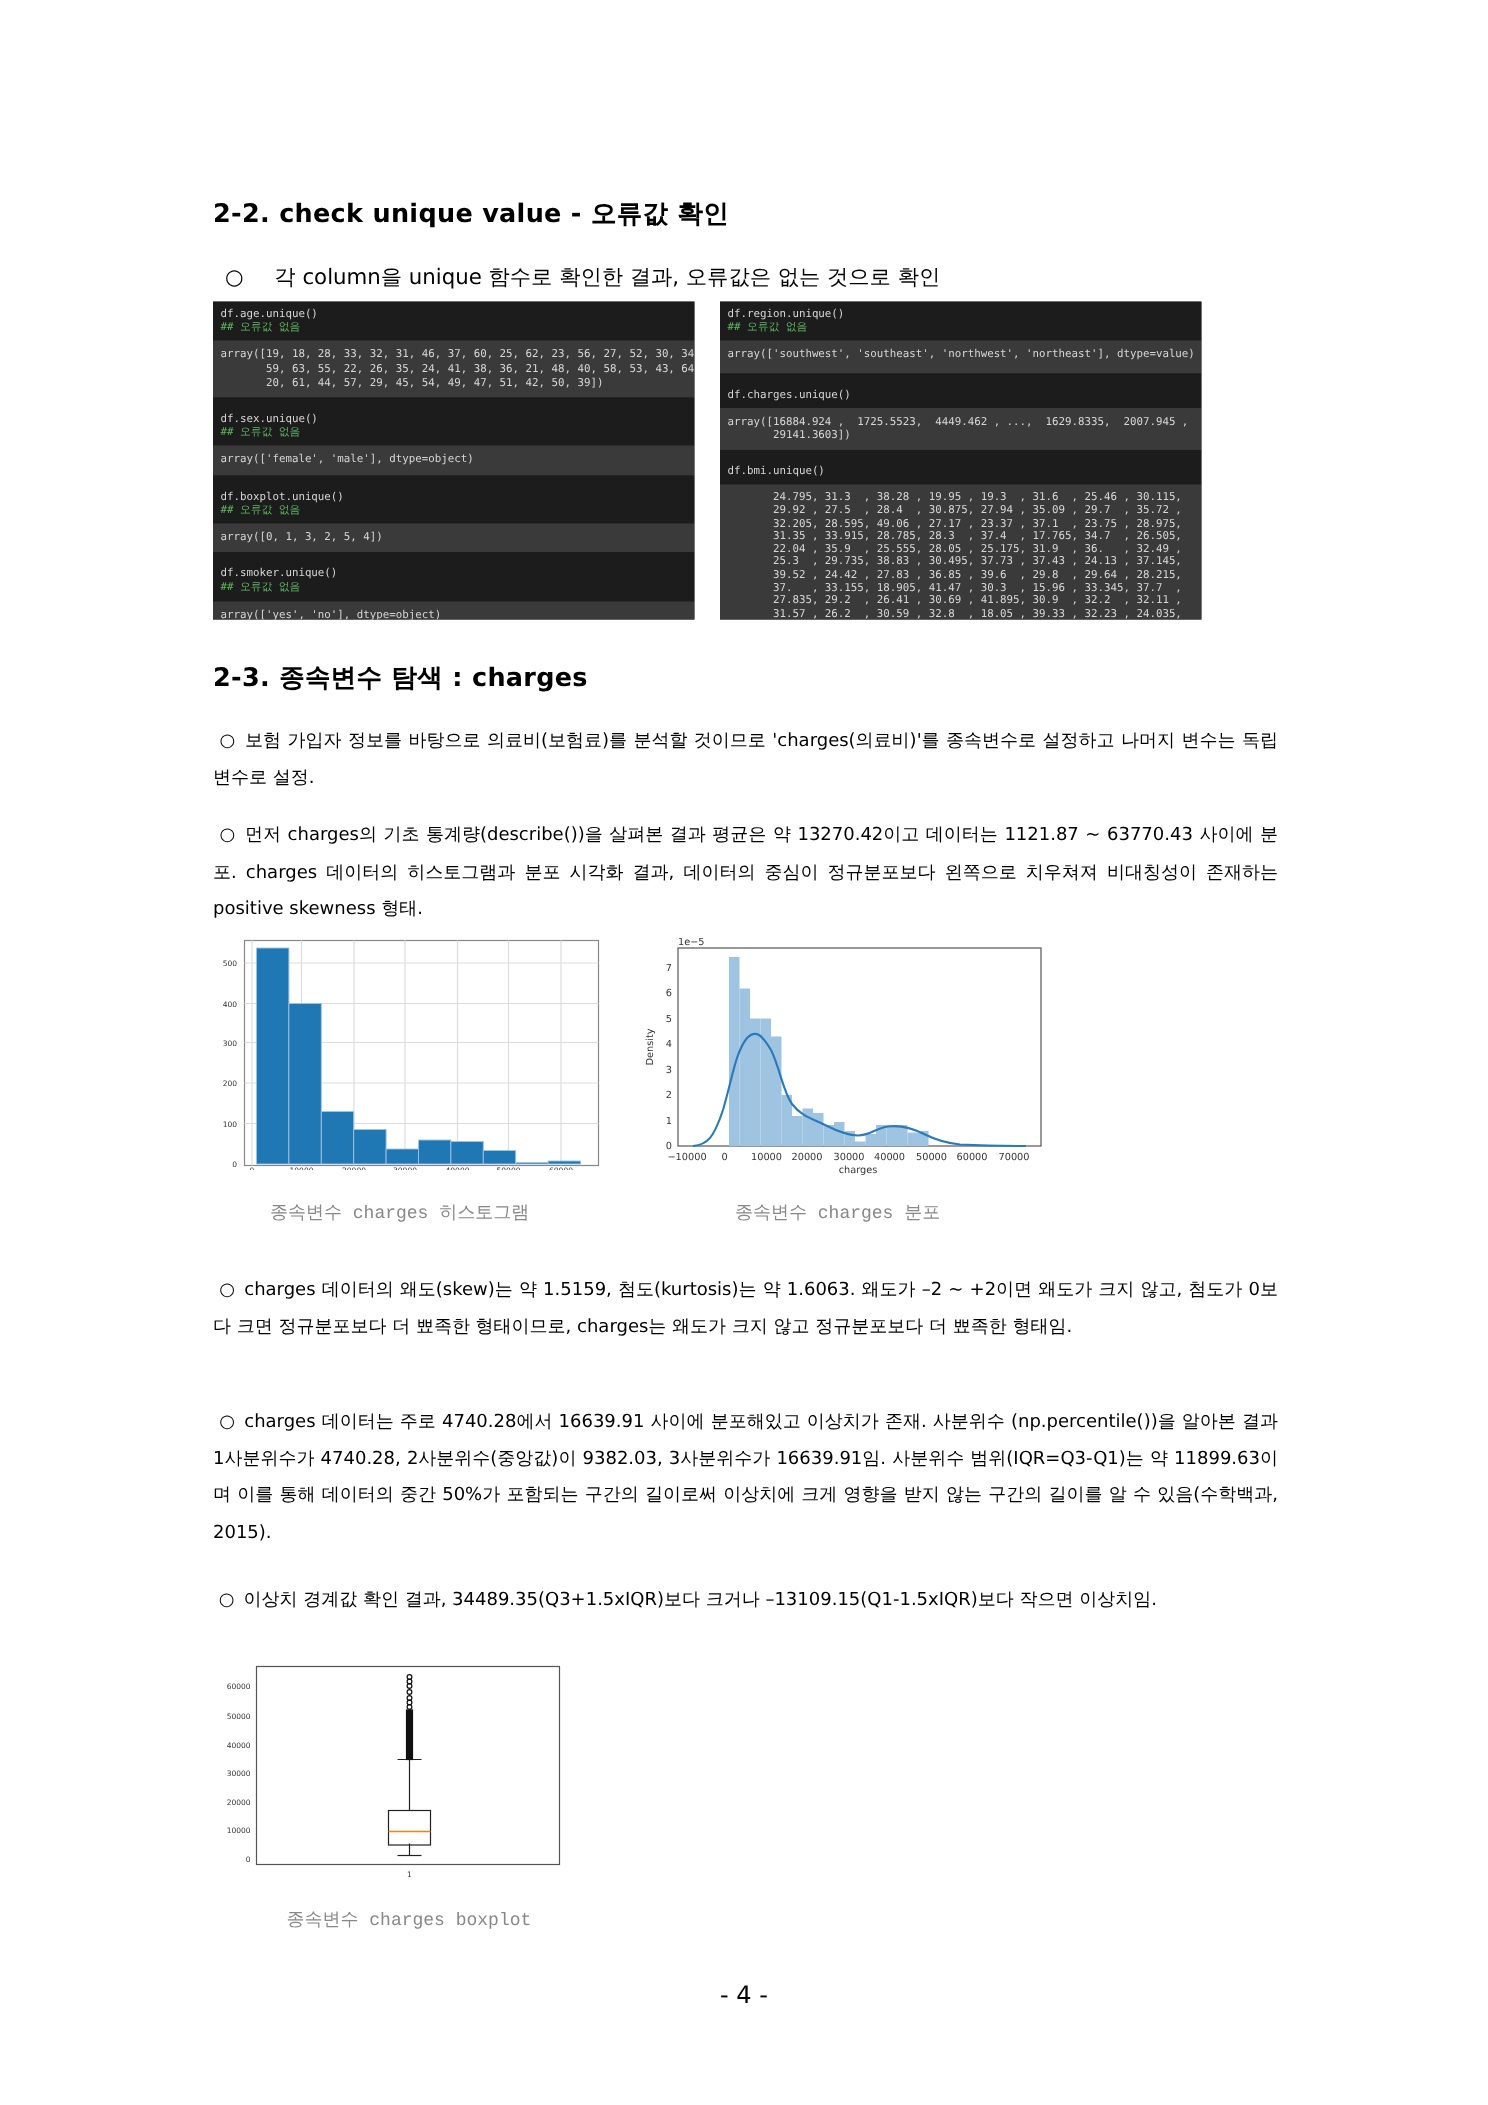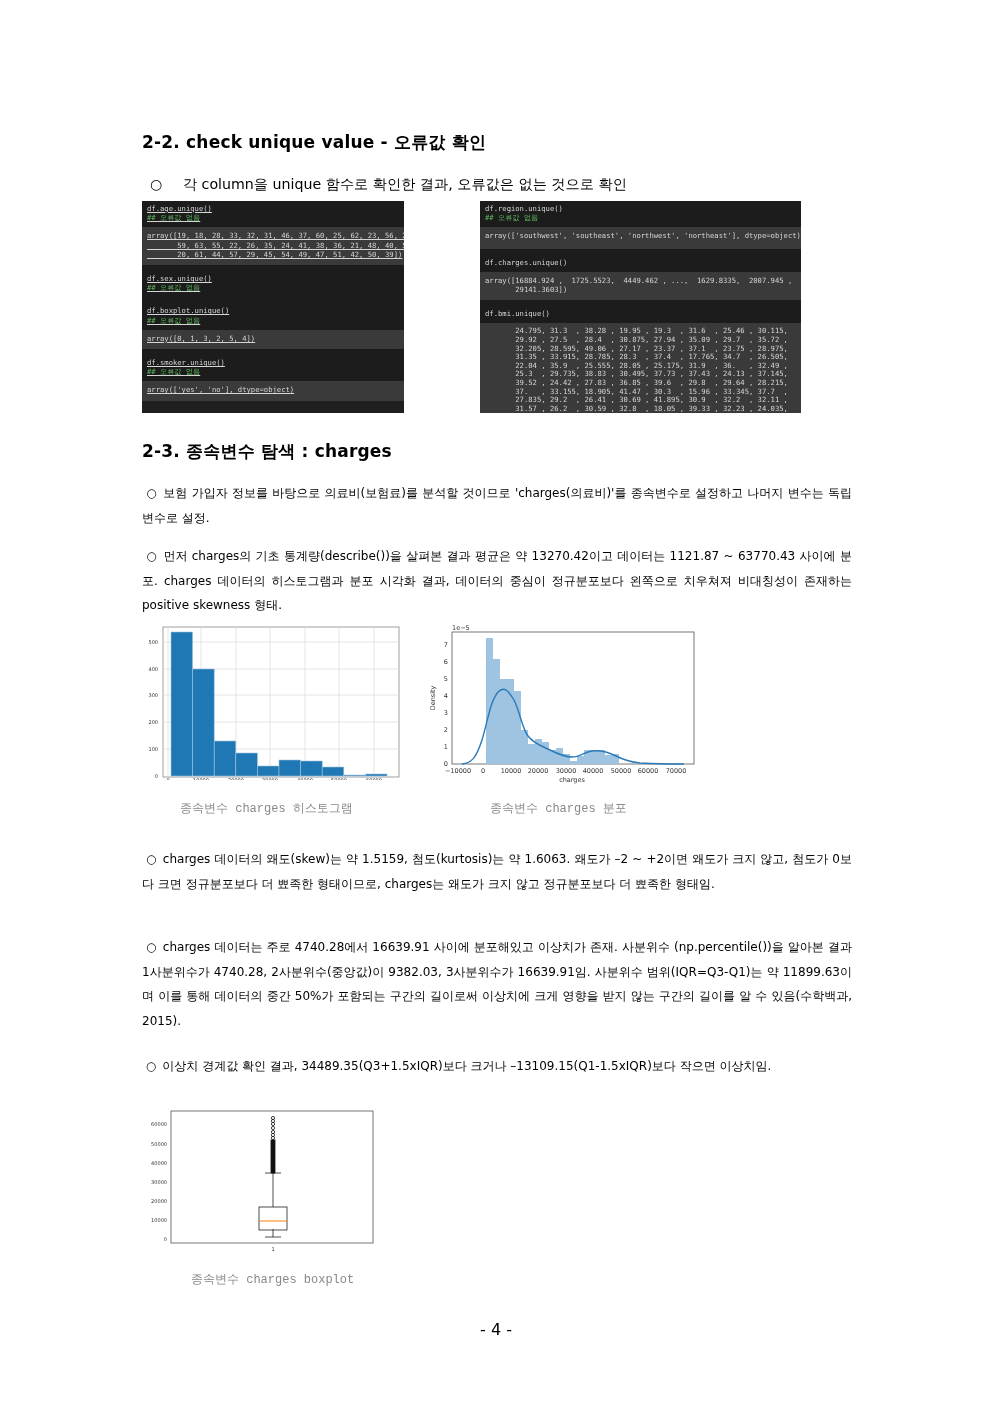"df.age.unique()" div.code { text-decoration: underline -> none; width: 262px -> 321px }
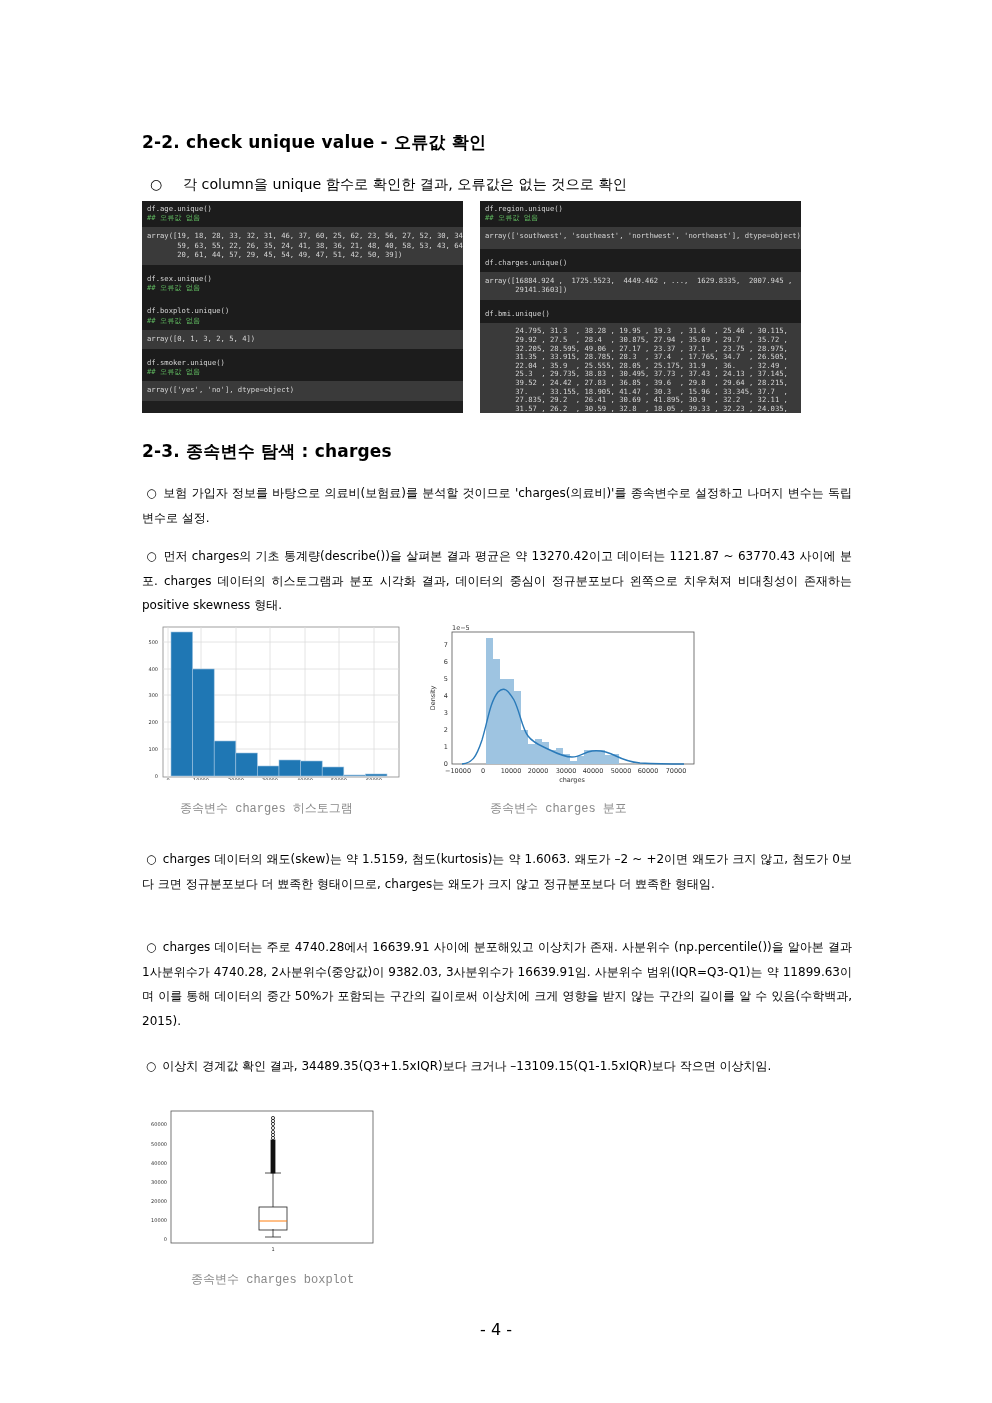"array(['southwest', 'southeast'," div.cell-out { text: object -> value }
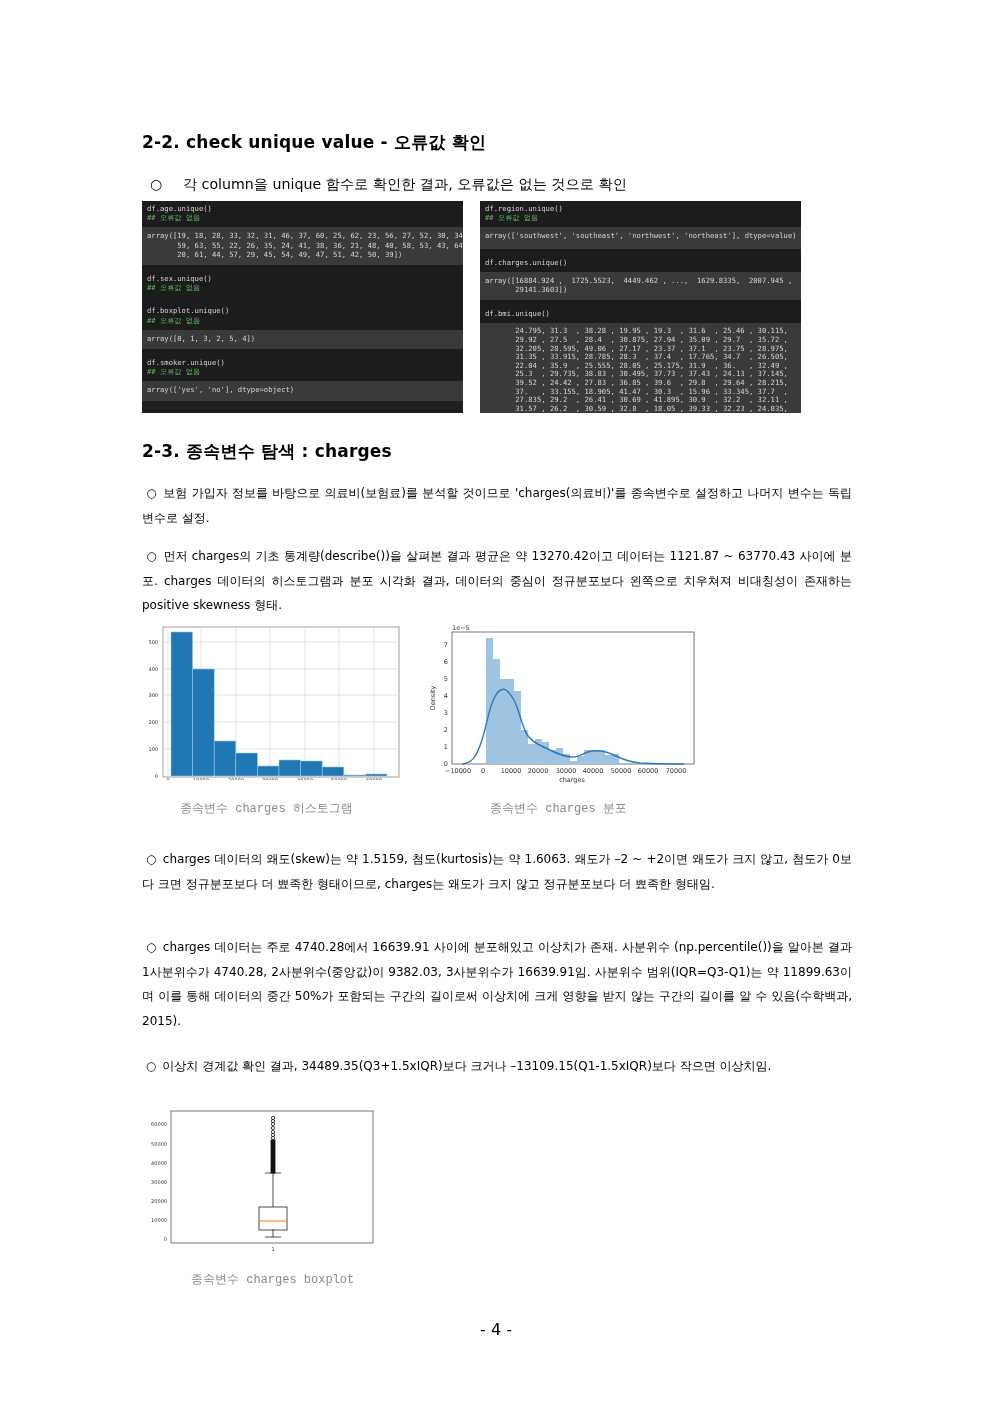"array(['female', 'male'], dtype=object)" div.cell-out { html: none -> <div>array(['female', 'male'], dtype=object)</div> }
